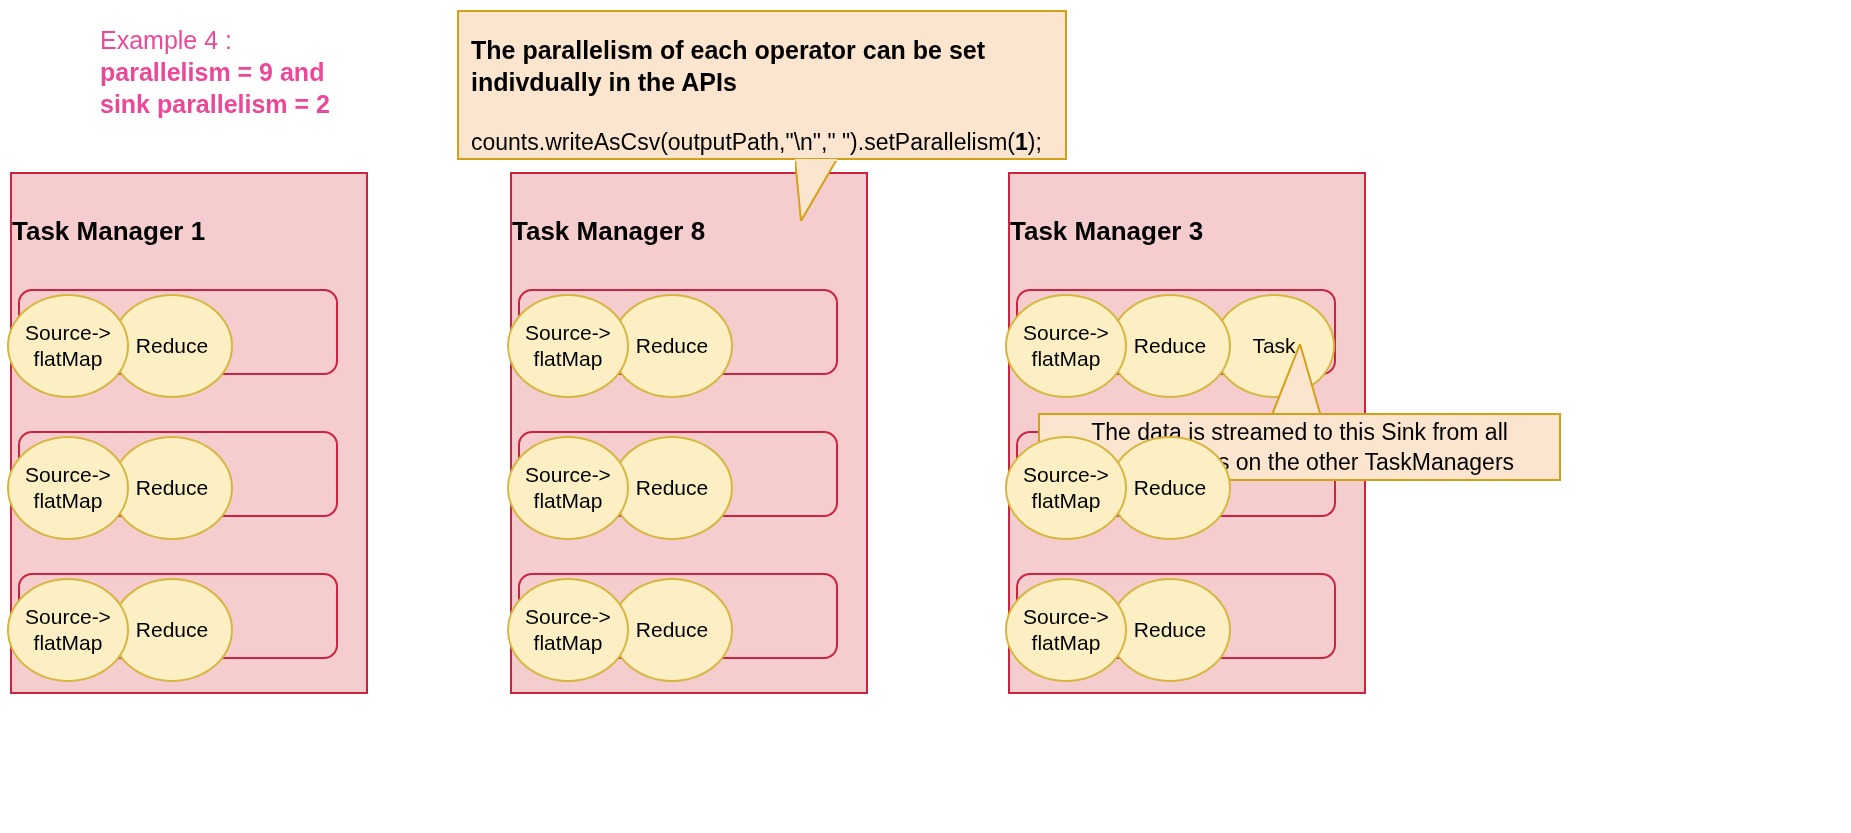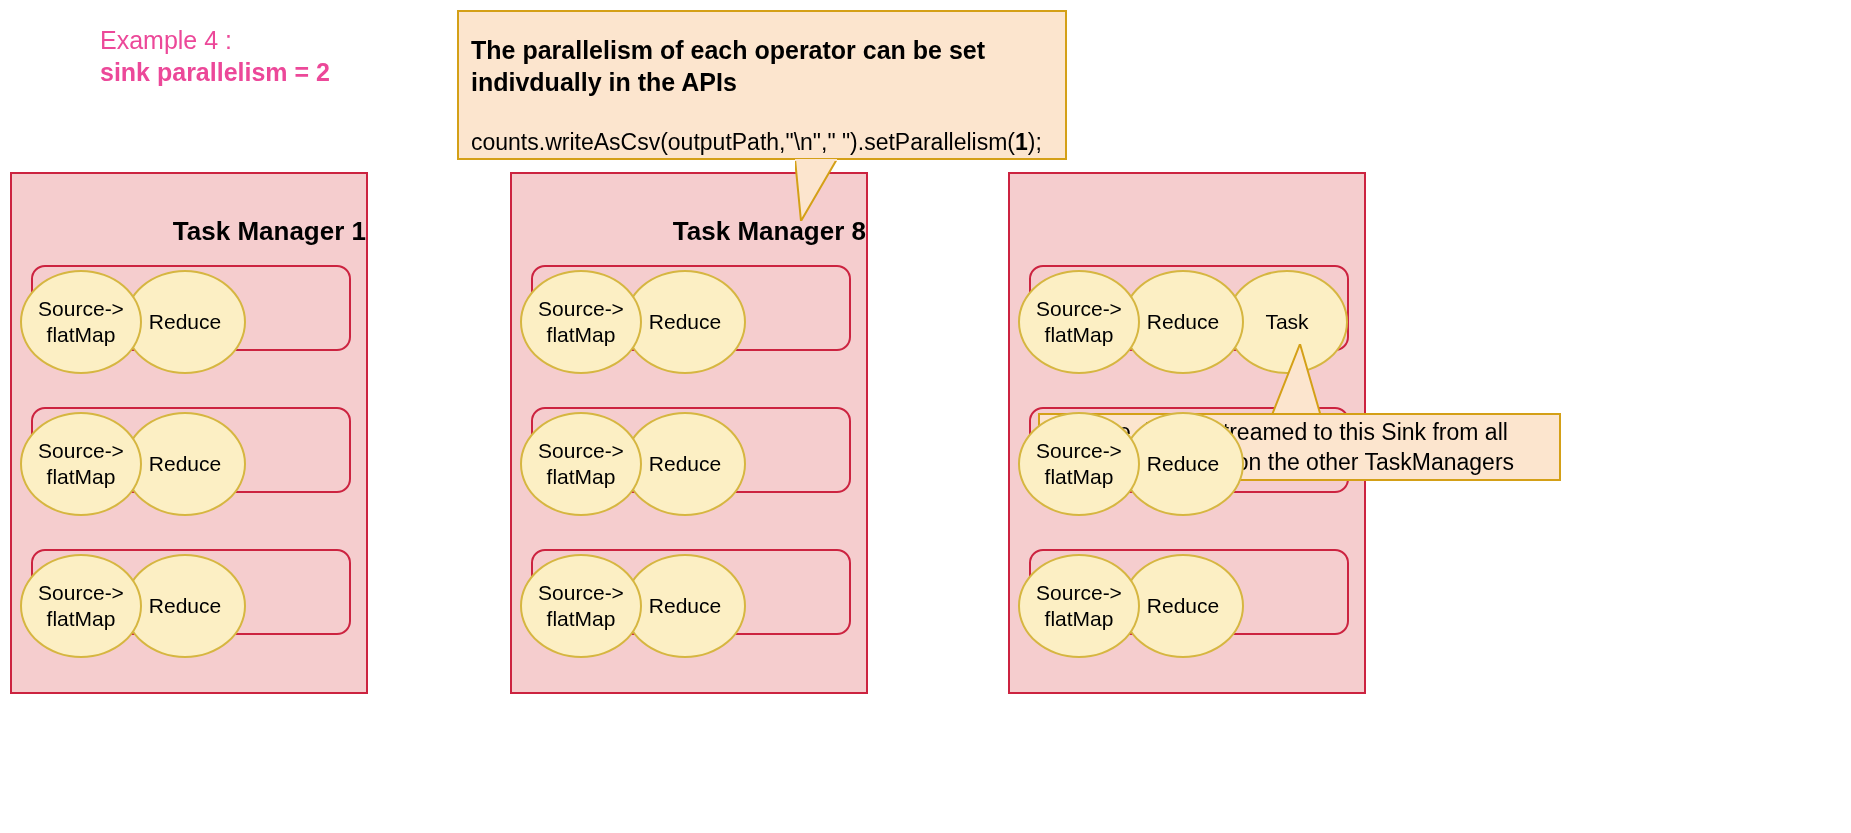"parallelism = 9 and" div.bold { html: none -> <div>parallelism = 9 and</div> }
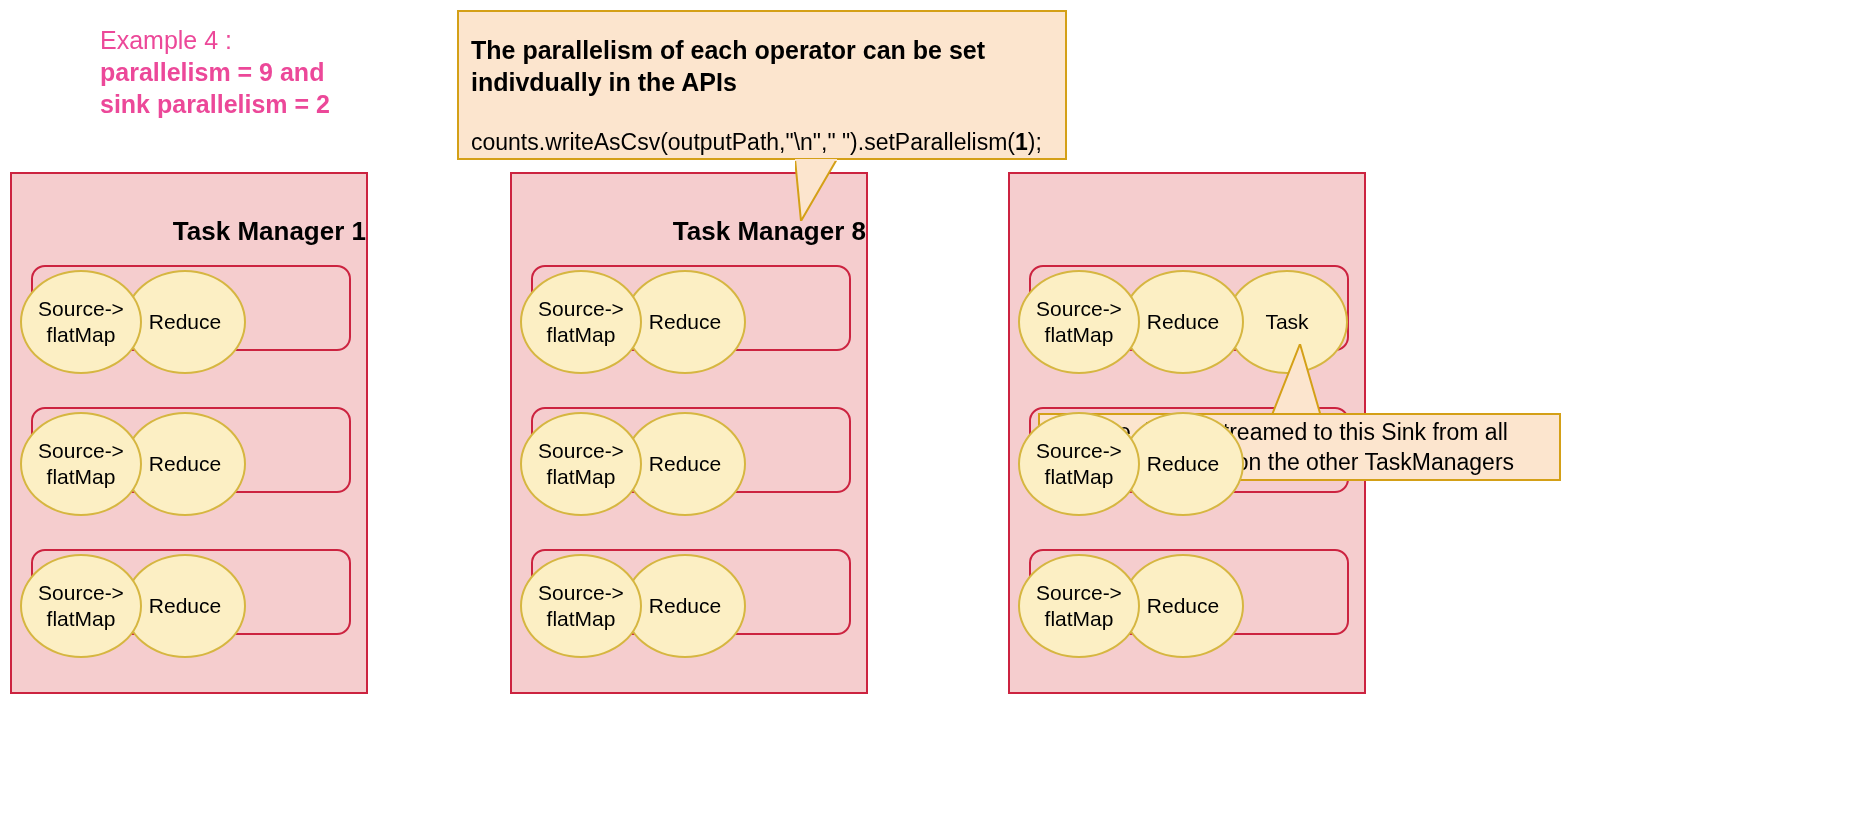"Task Manager 1" .tm-title { text-align: right -> left }
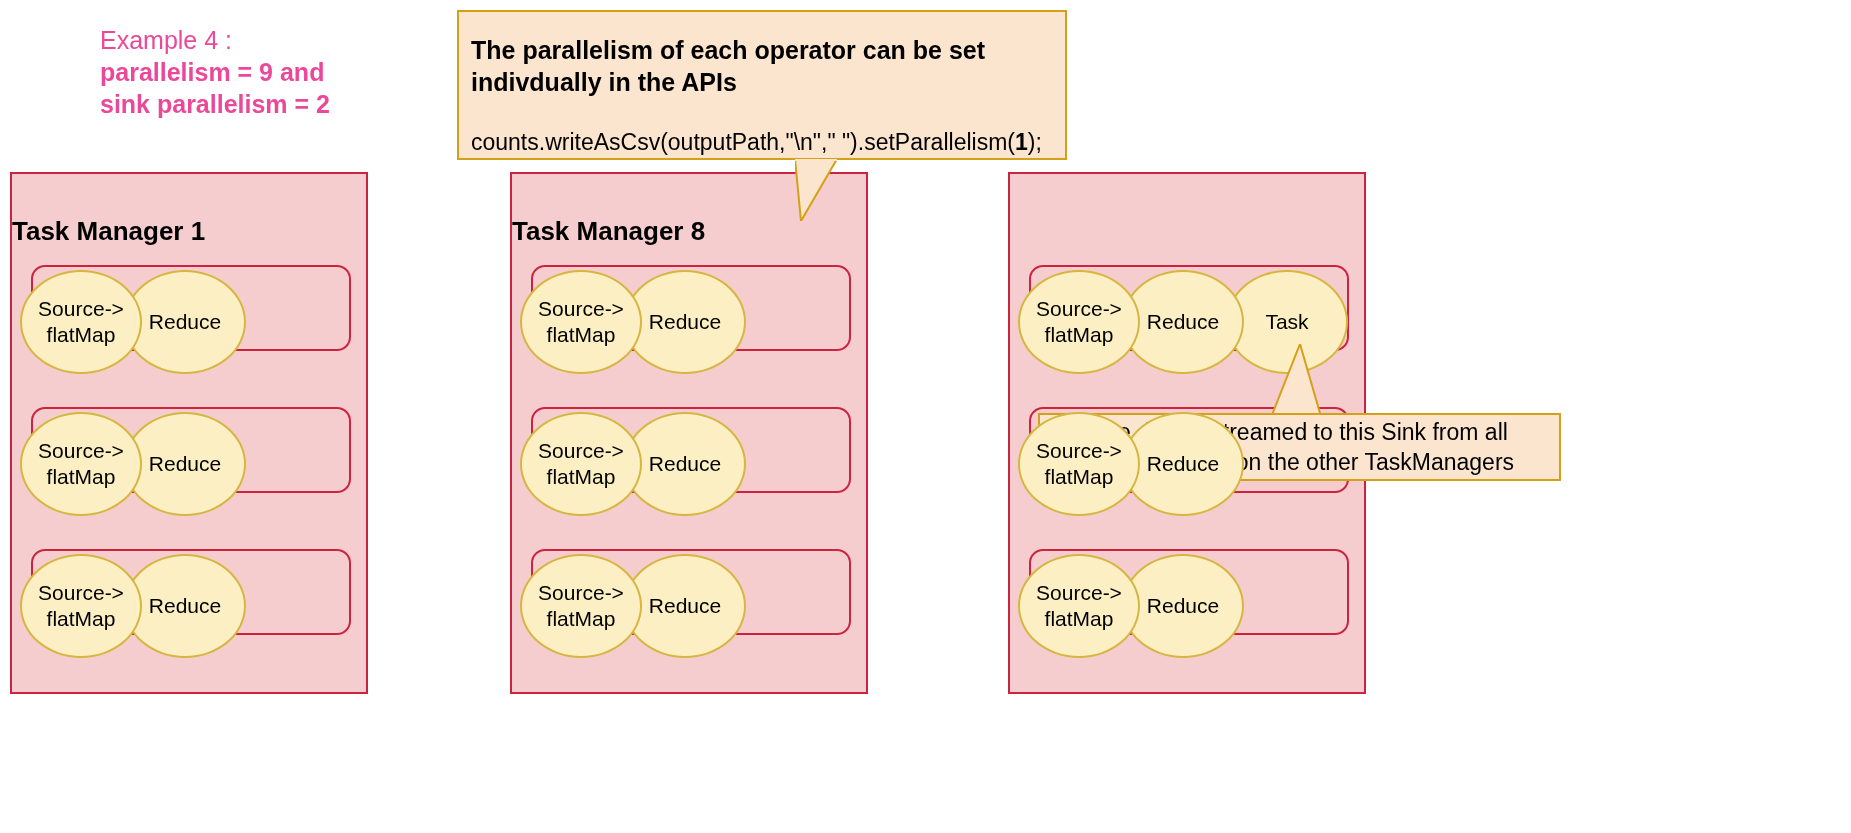"Task Manager 3" div.tm-title { html: none -> <div>Task Manager 3</div> }
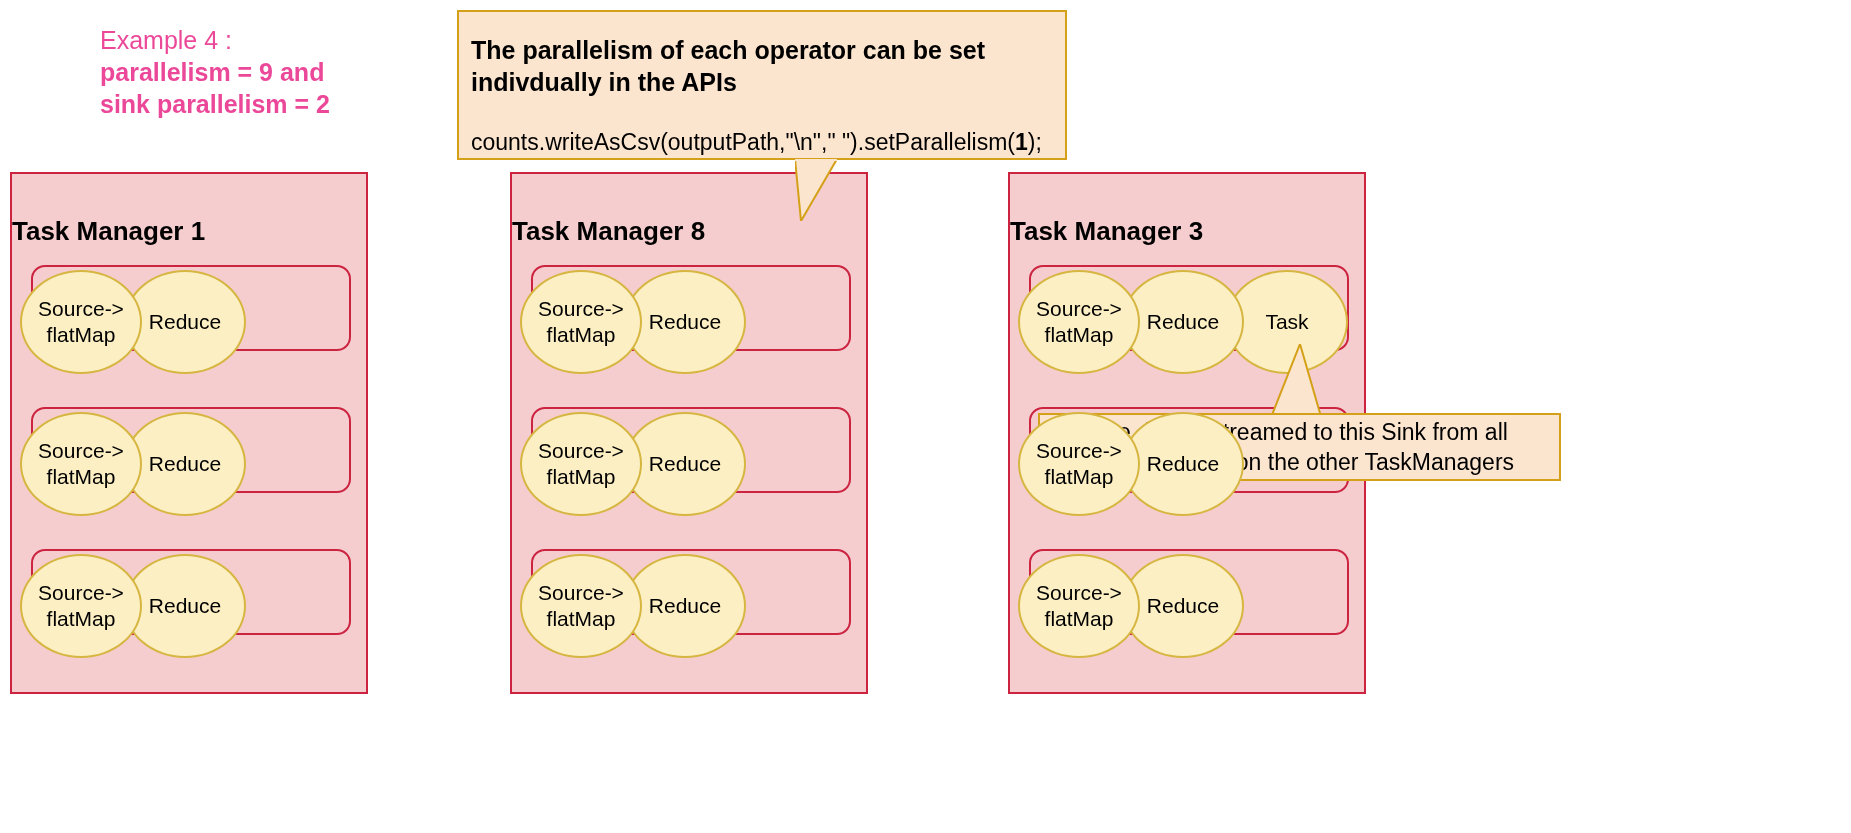"Source->" .slot { left: 19px -> 6px; margin-top: none -> 24px }
